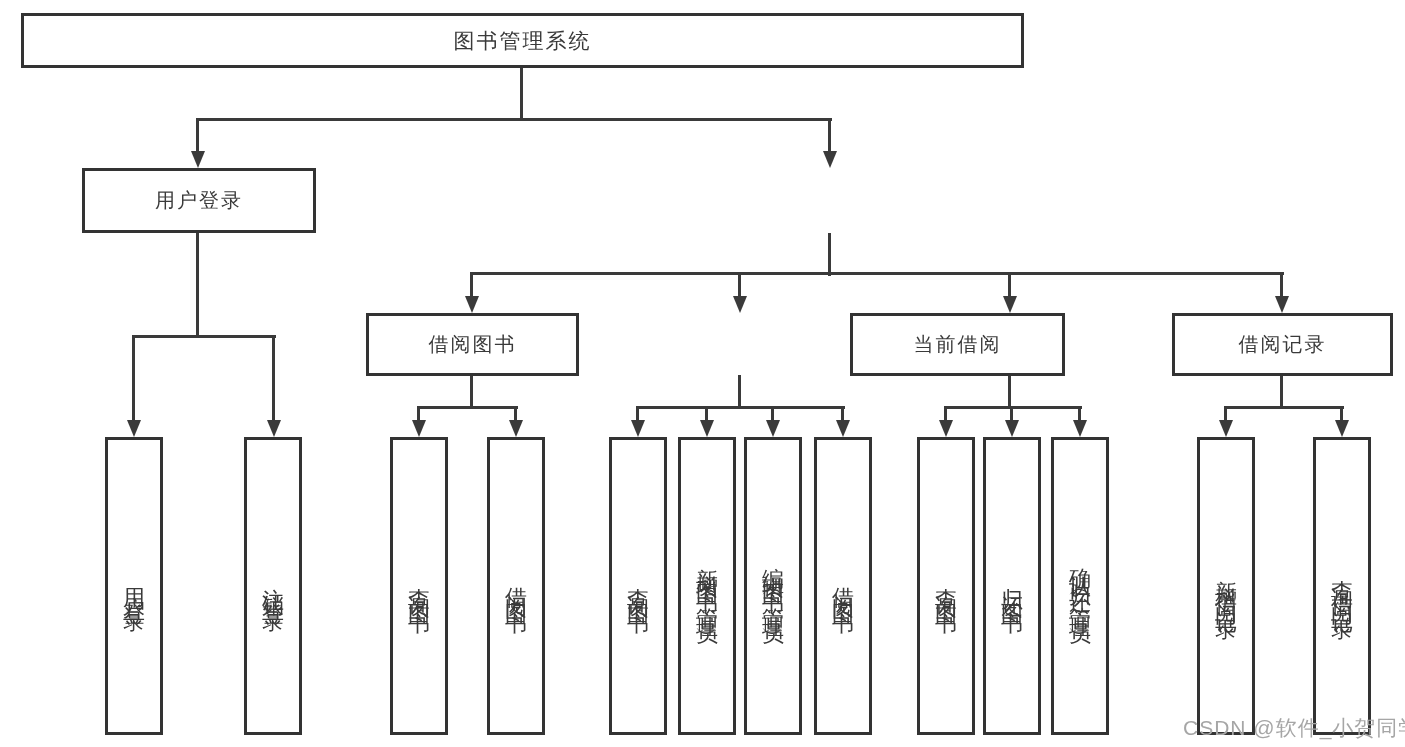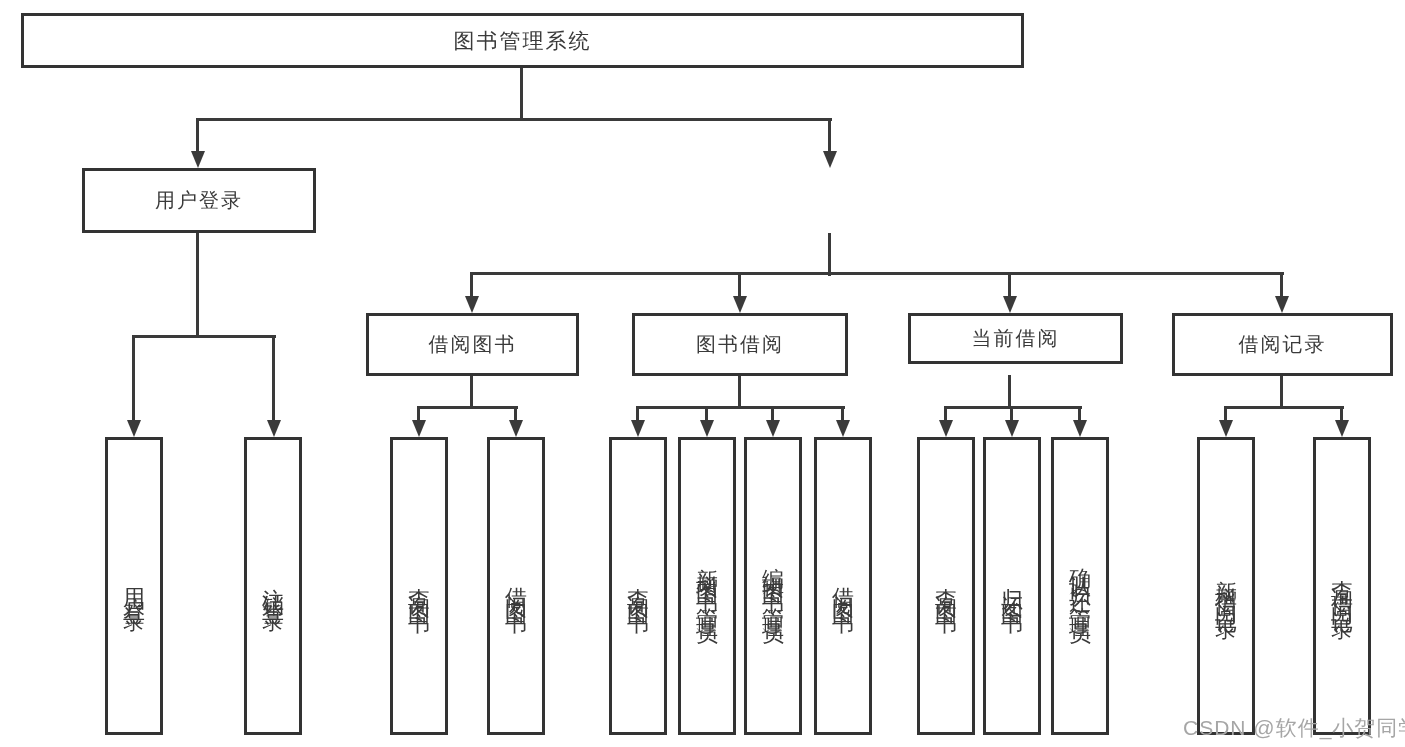"图书借阅" div.hbox { html: <div> <span>图书借阅</span> </div> -> none }
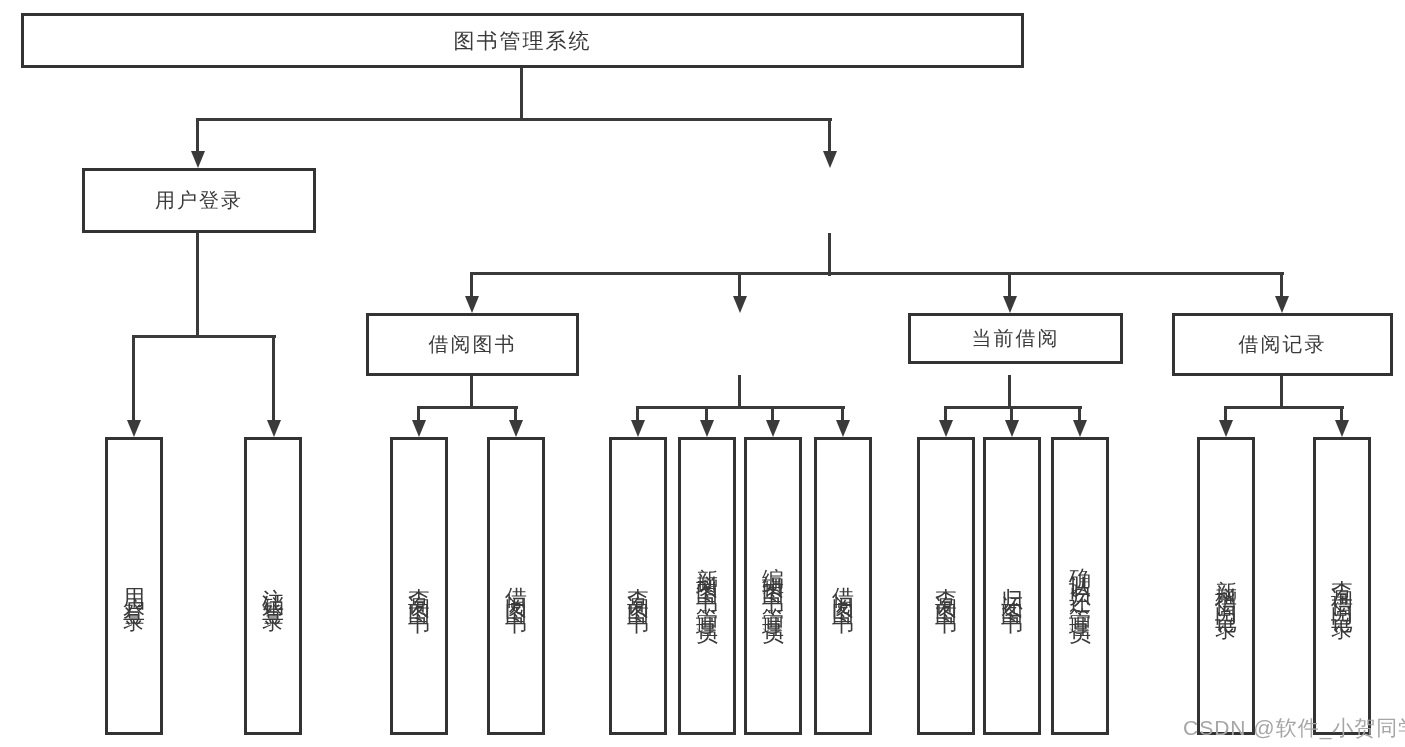"当前借阅" div.hbox { height: 51px -> 63px; left: 908px -> 850px }
